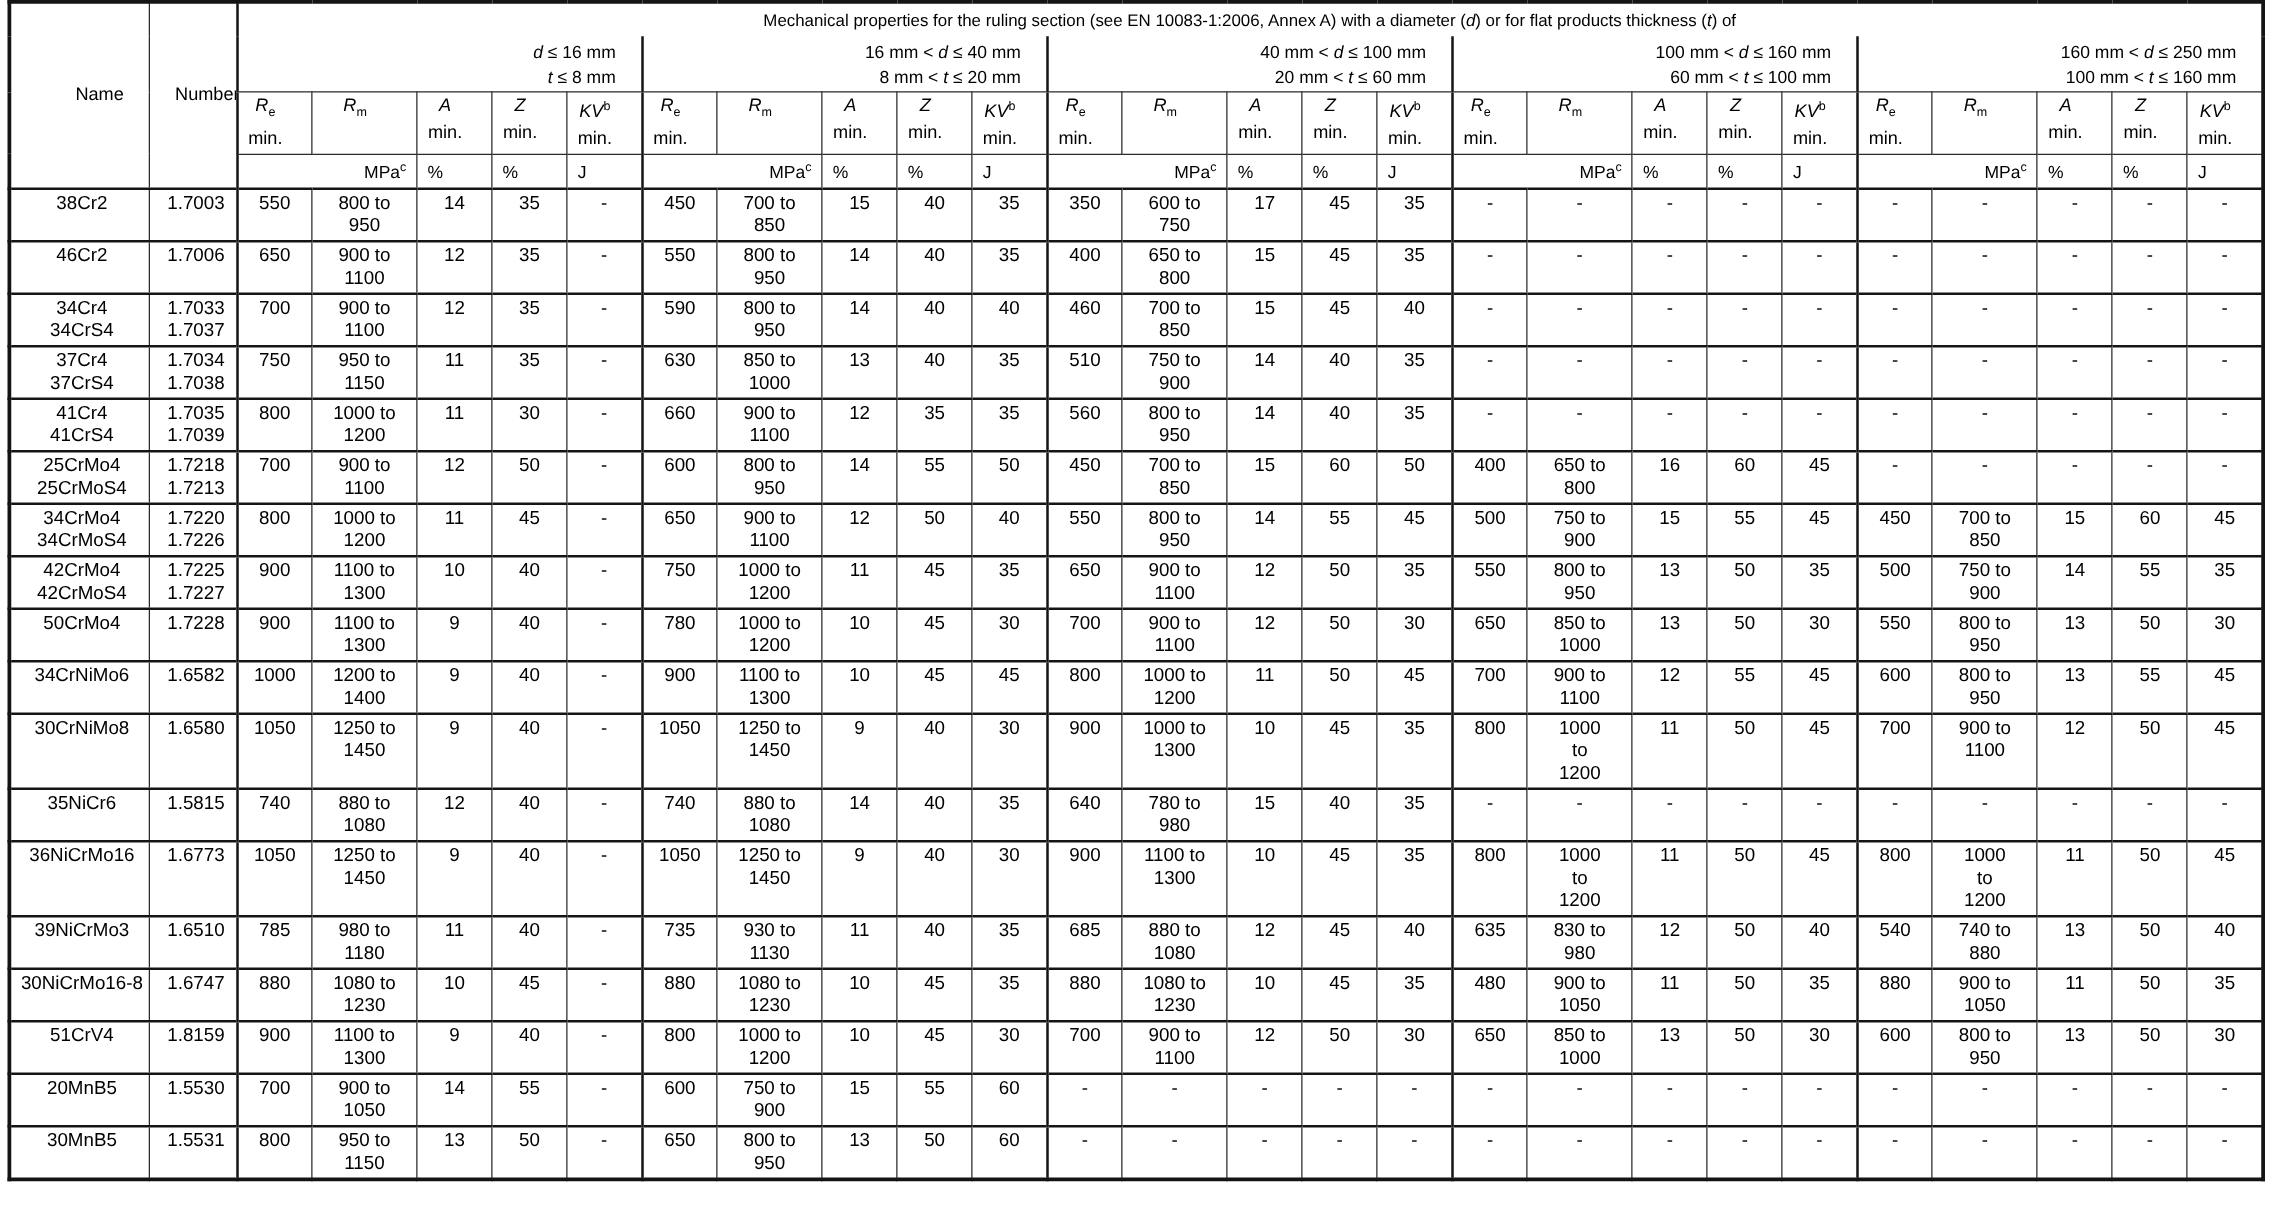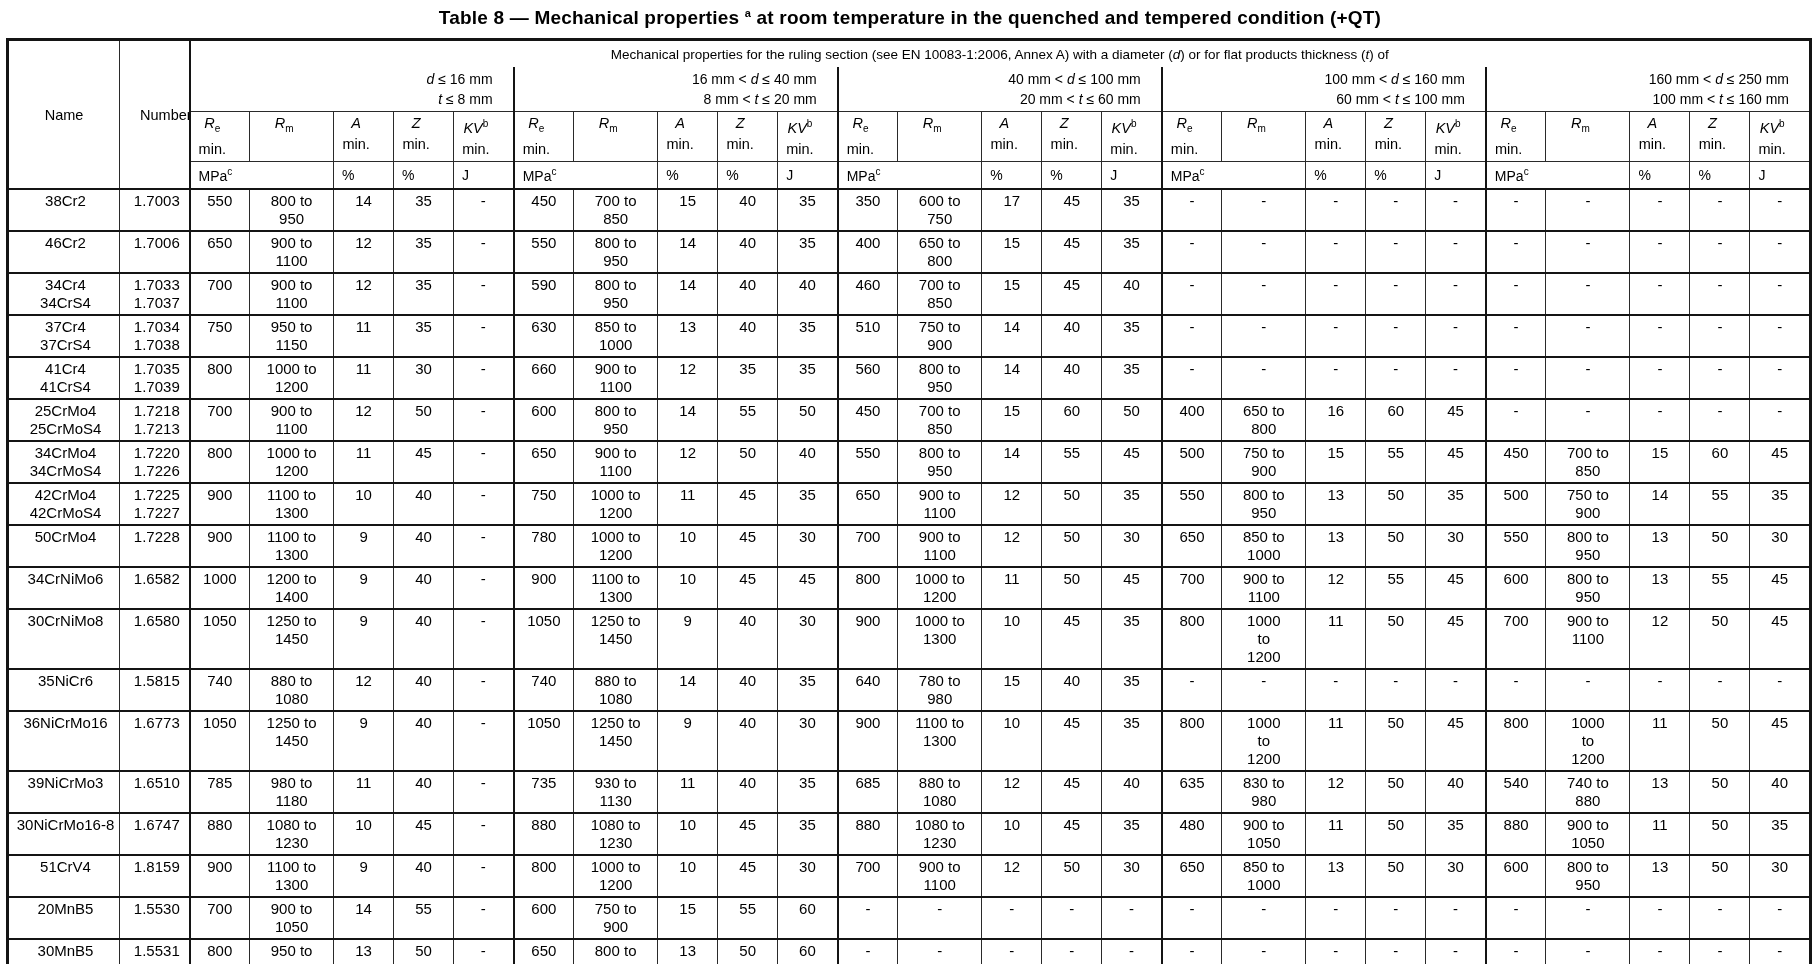"Table 8 — Mechanical properties" div.title { html: <div><span>Table 8 — Mechanical properties </span><sup>a</sup><span> at room temperature in the quenched and tempered condition (+QT)</span></div> -> none }
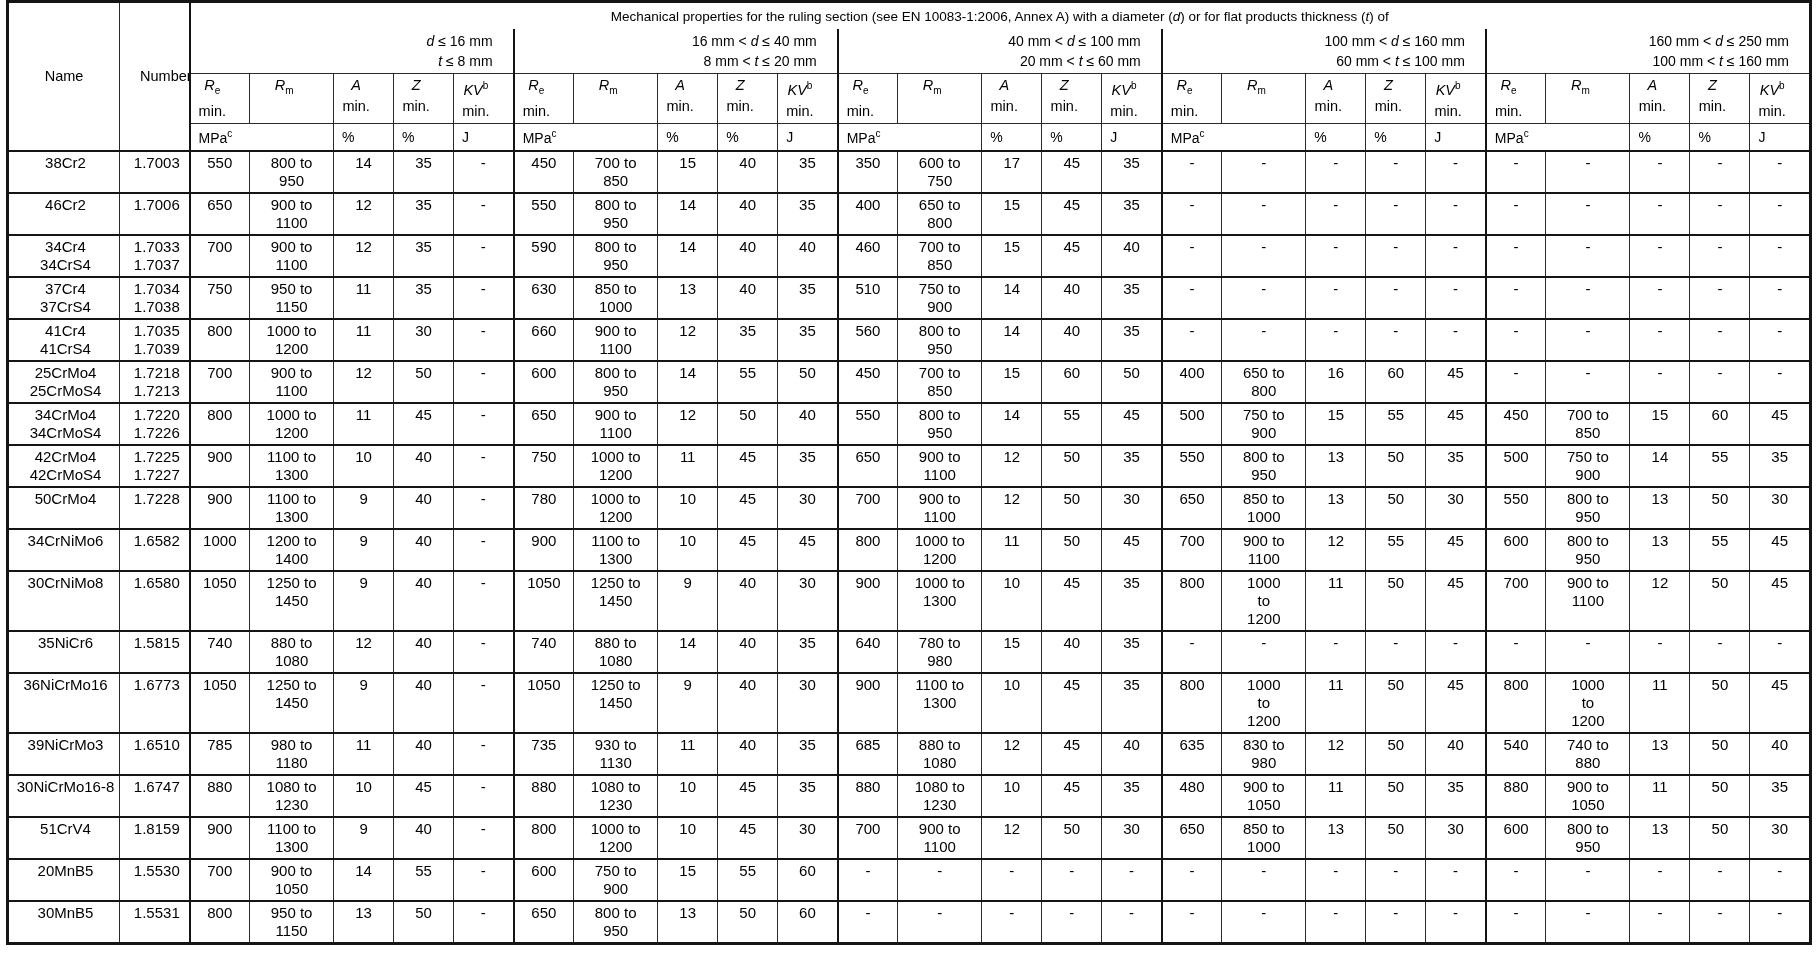"Name" th.name-h, th.num-h { text-align: center -> right }
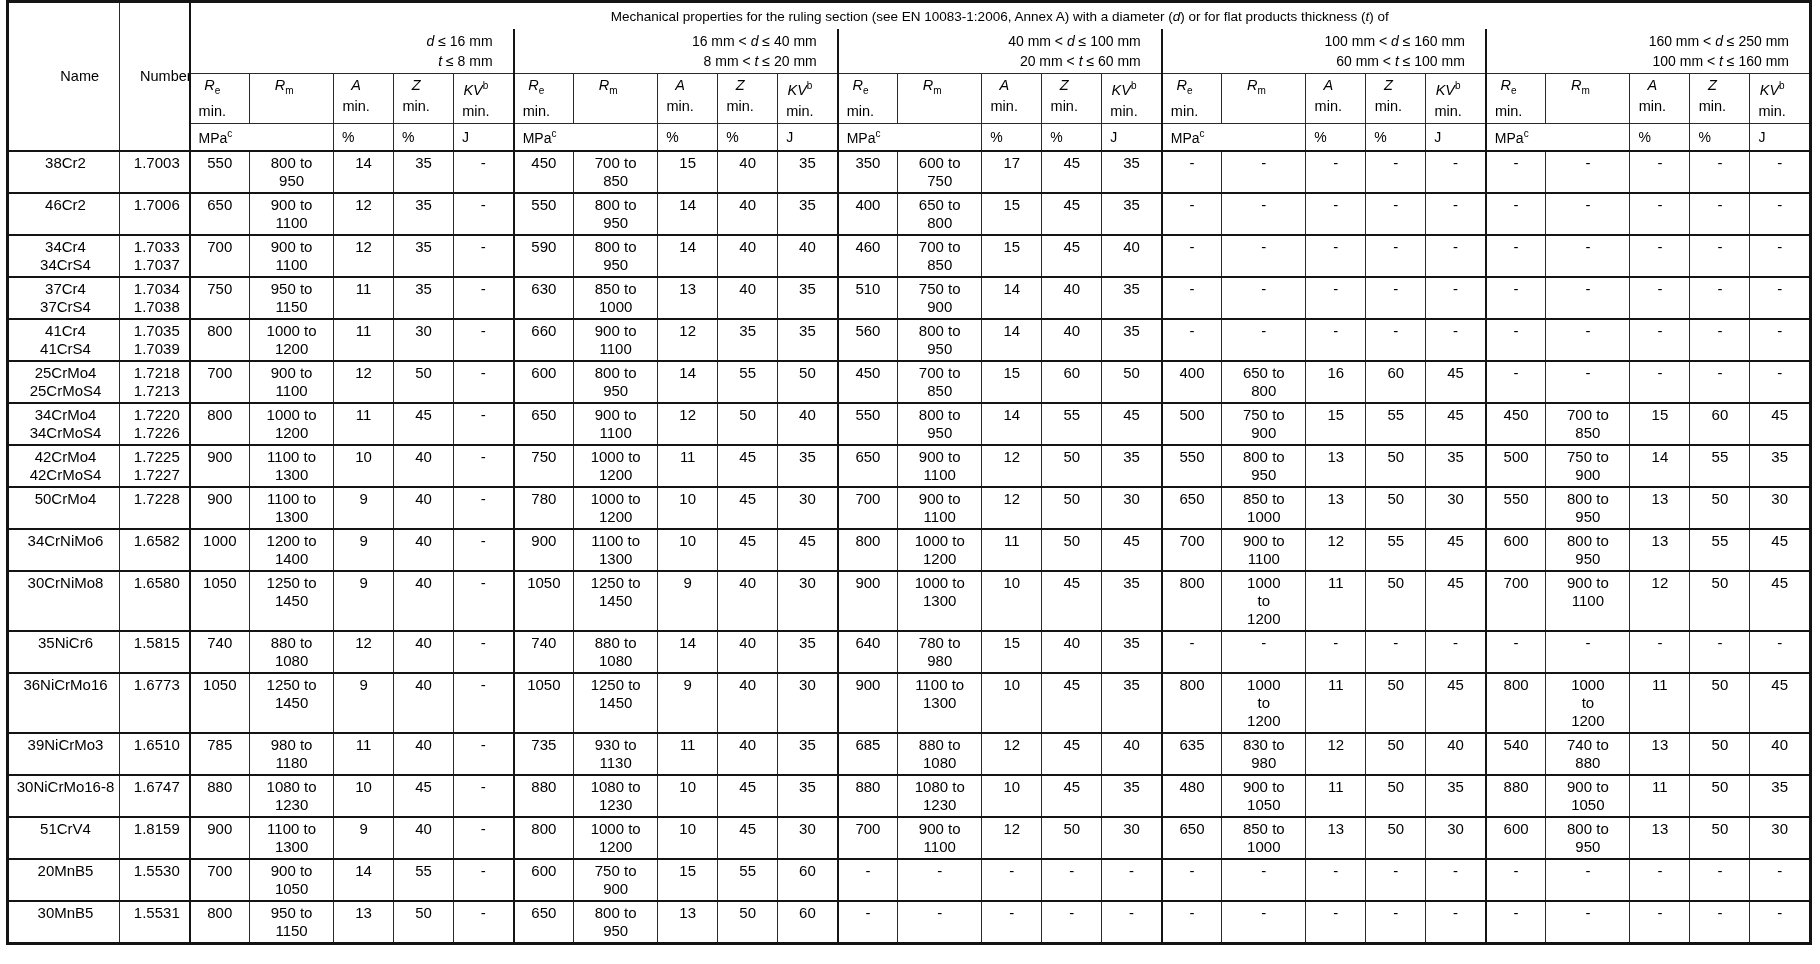"MPac" tr.unit-row td.mpa { text-align: left -> right }
